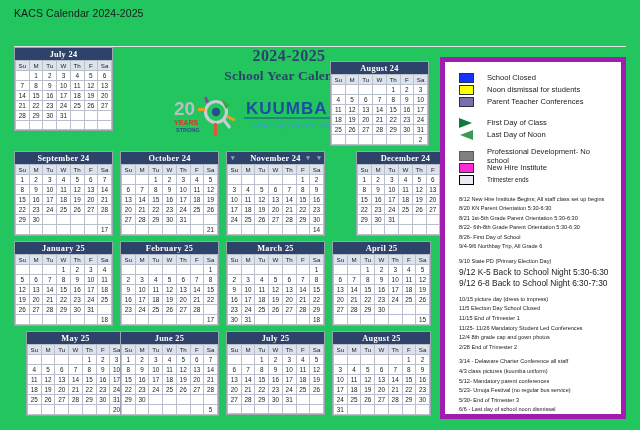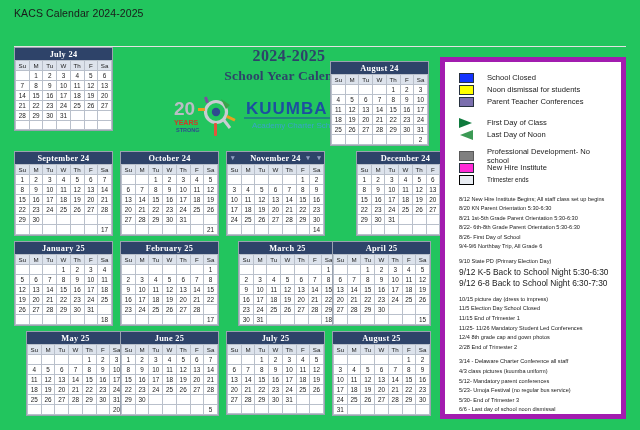"March 25" div.cal { left: 224px -> 212px }
